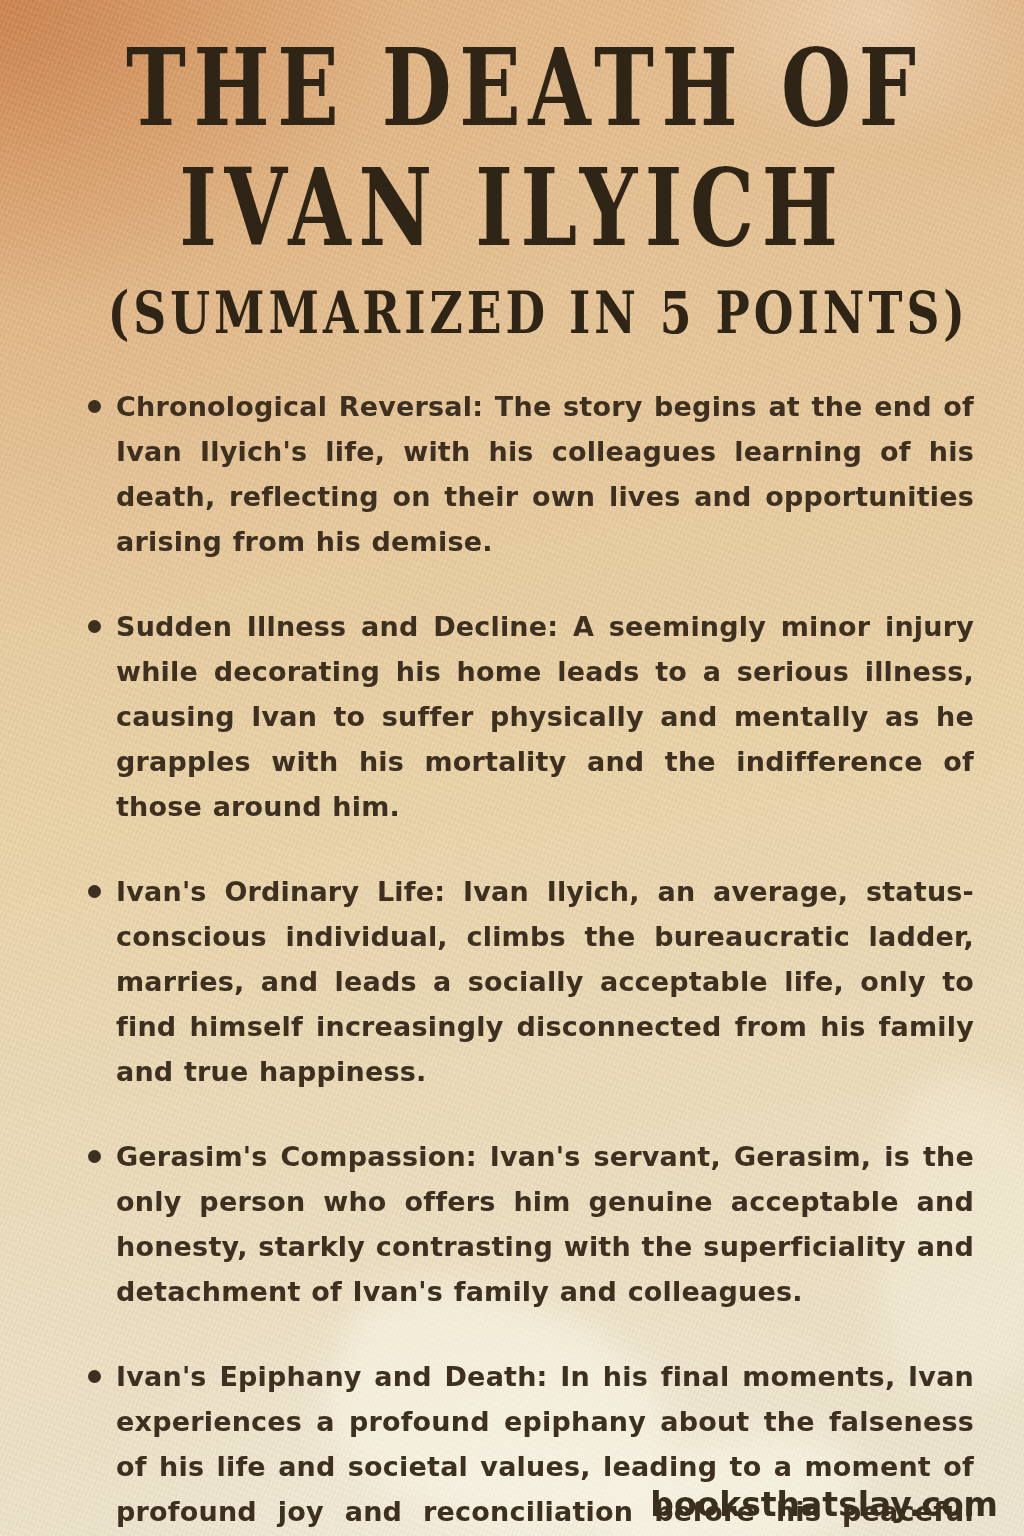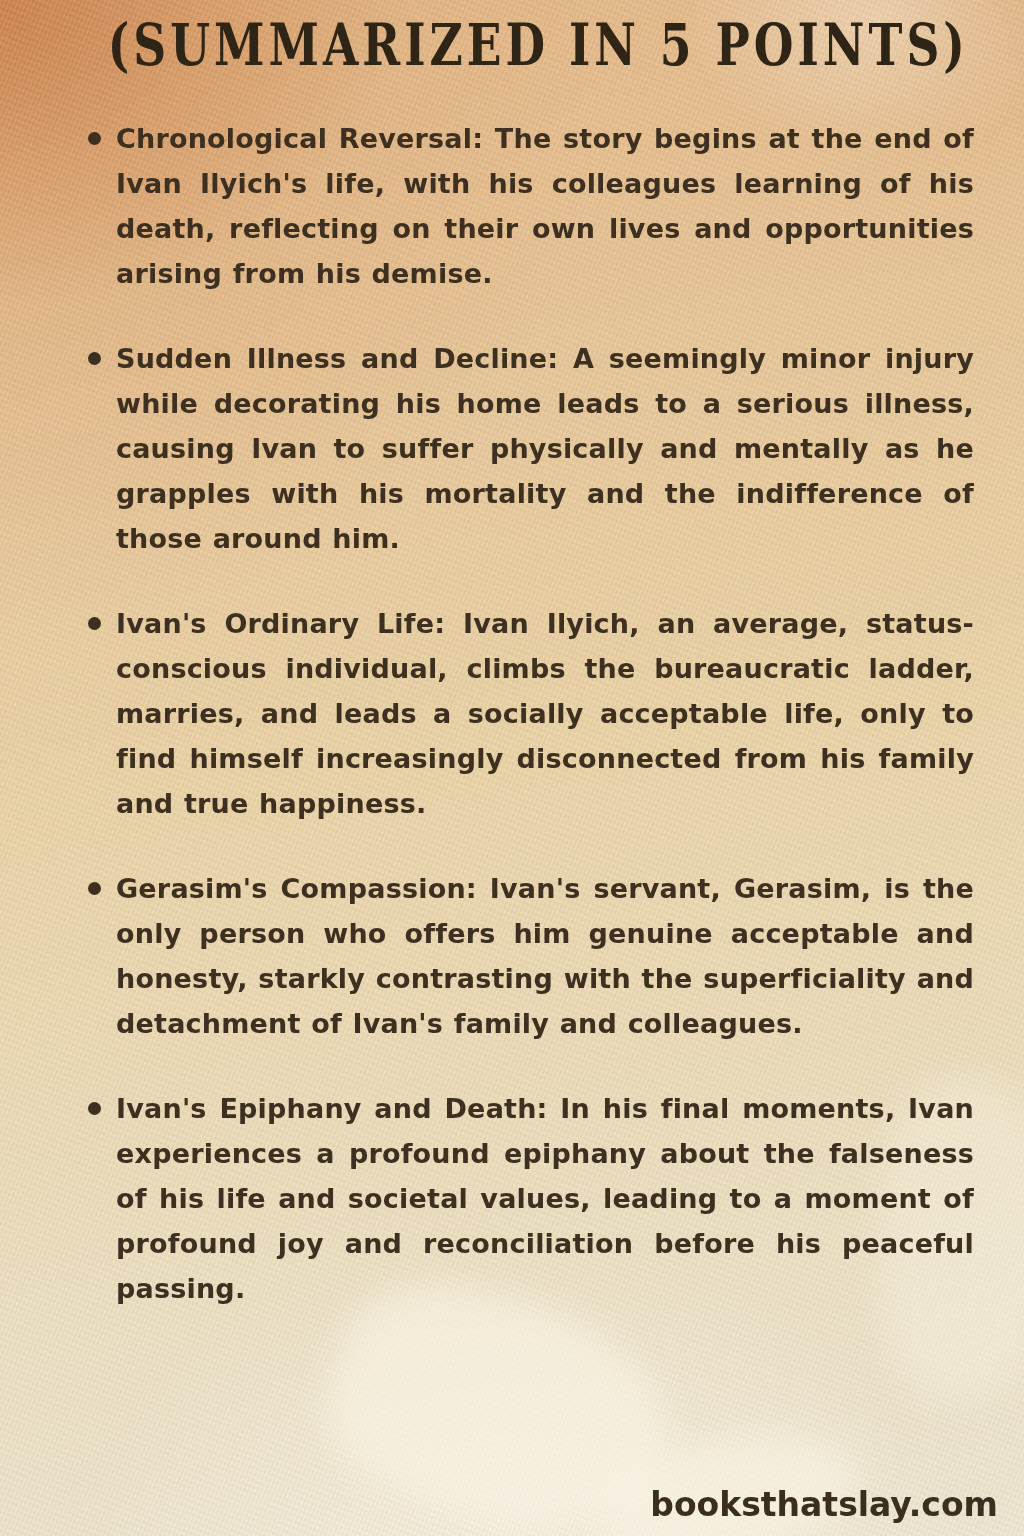"THE DEATH OF" h1.title { html: none -> <h1> <div><span>THE DEATH OF</span></div> <div><span>IVAN ILYICH</span></div> </h1> }
